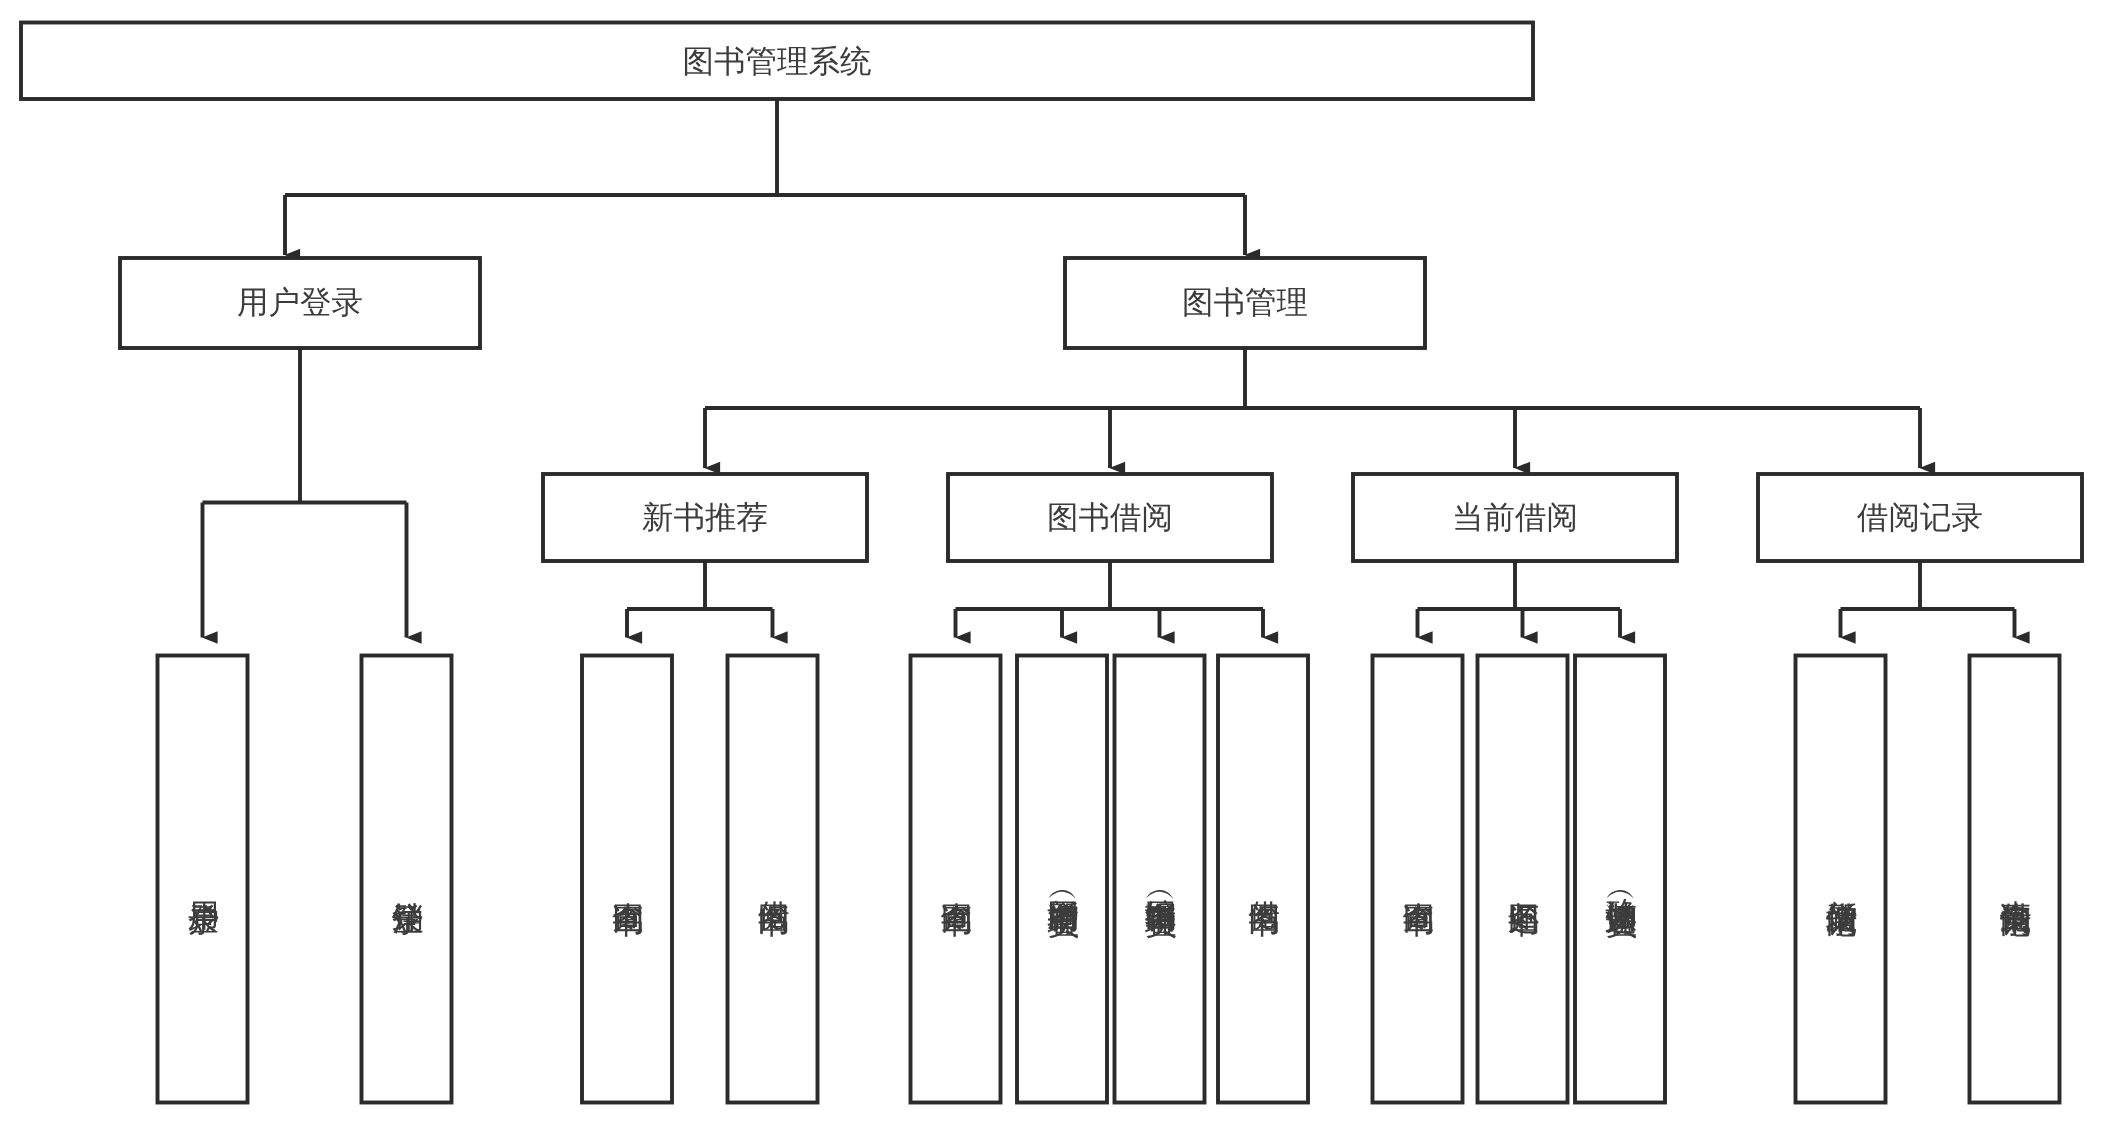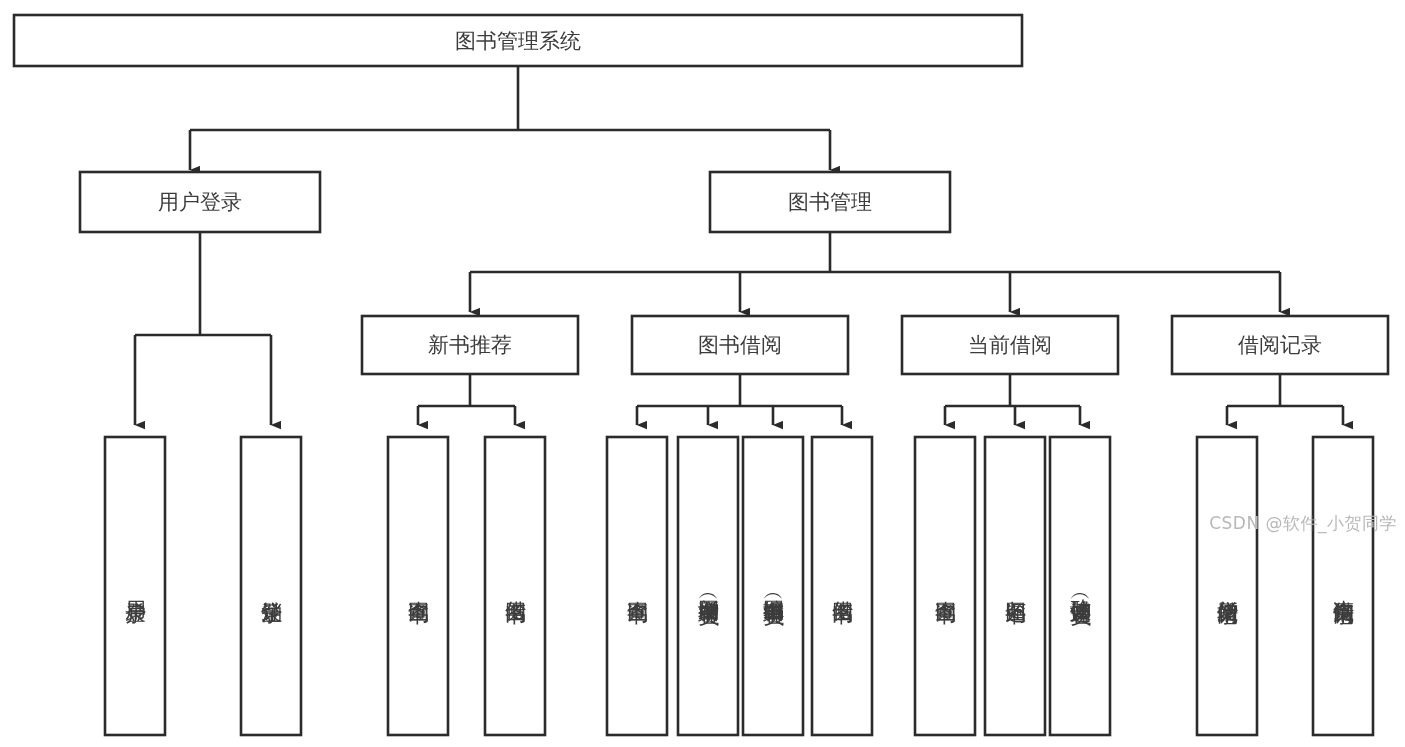"CSDN @软件_小贺同学" div.watermark { html: <div>CSDN @软件_小贺同学</div> -> none }
